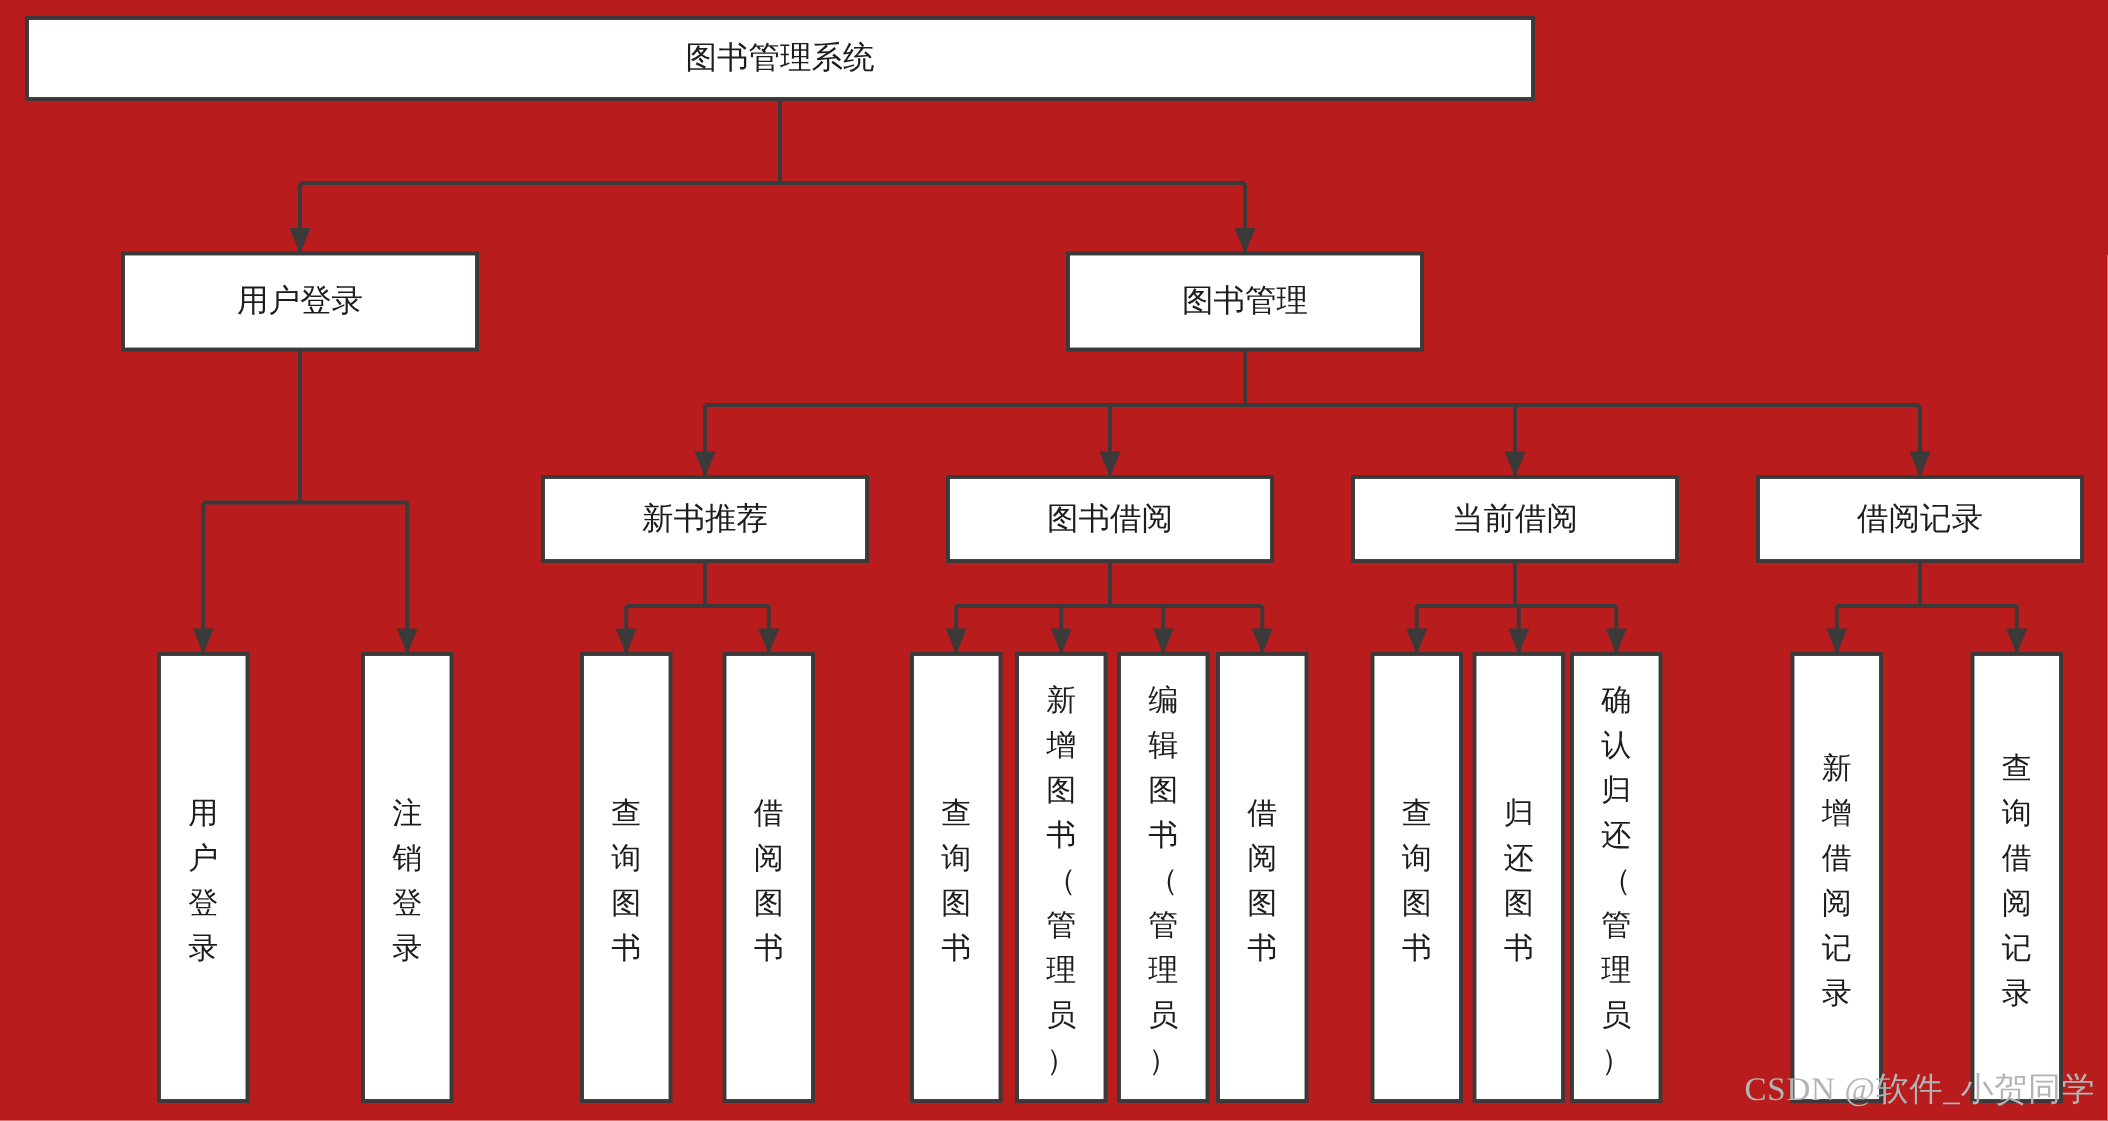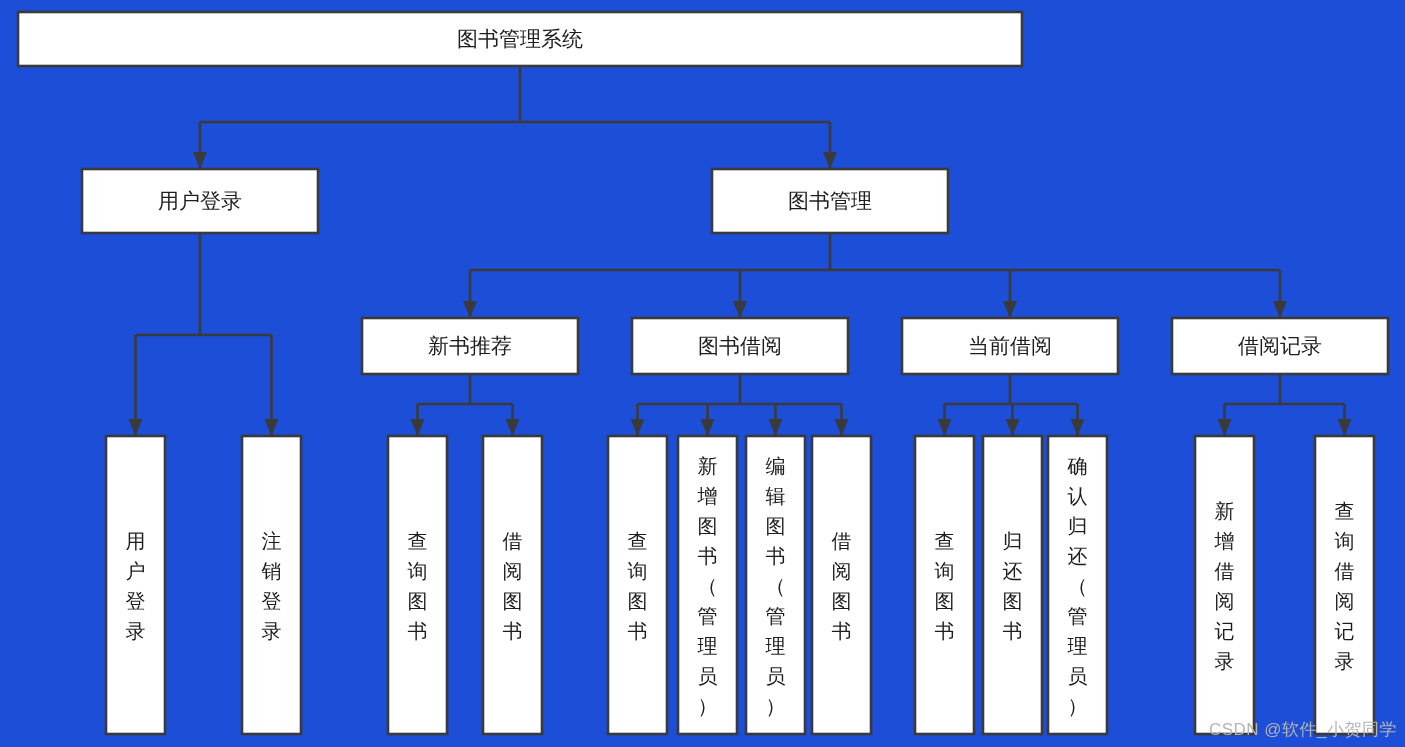"图书管理系统" #diagram-root { background: #1d4ed8 -> #b91c1c }
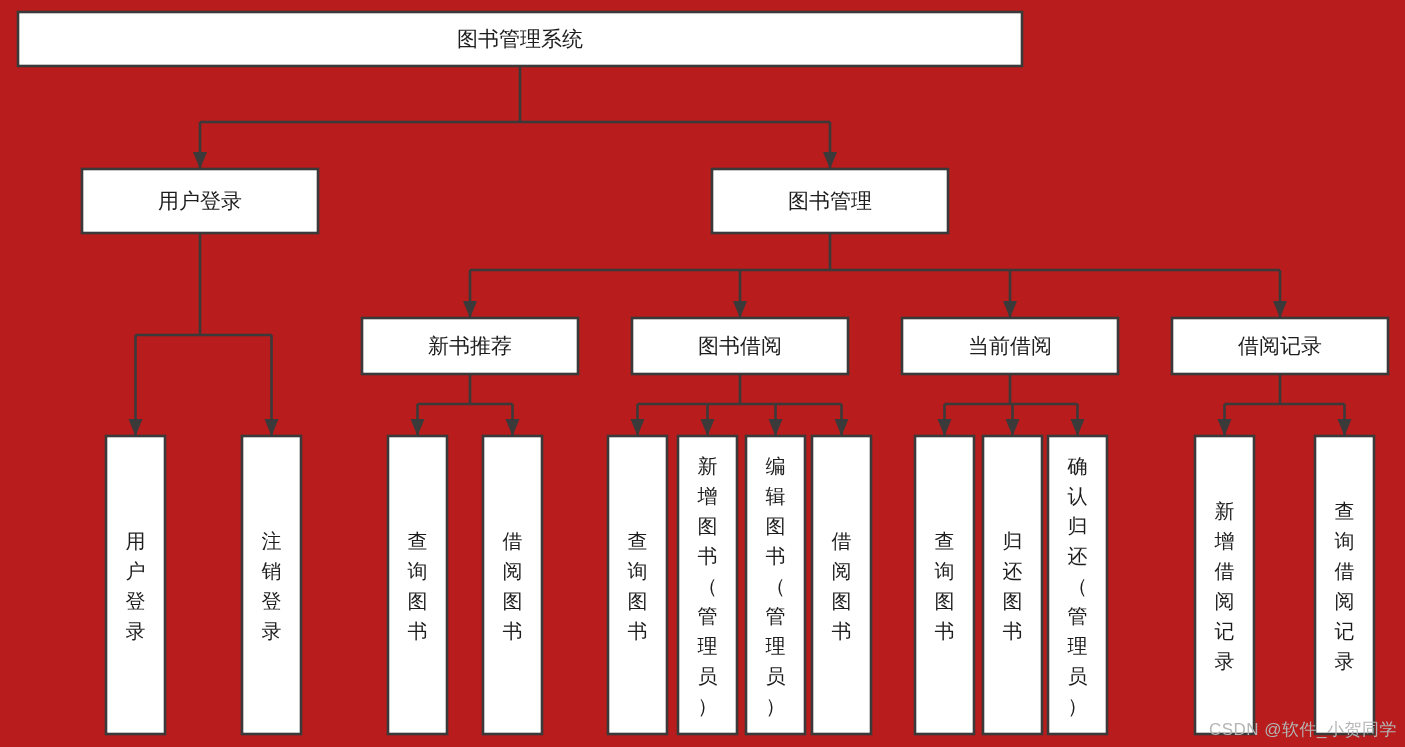"CSDN @软件_小贺同学" .watermark-text { font-family: Liberation Sans, sans-serif -> Liberation Serif, serif; font-size: 17px -> 22px }
